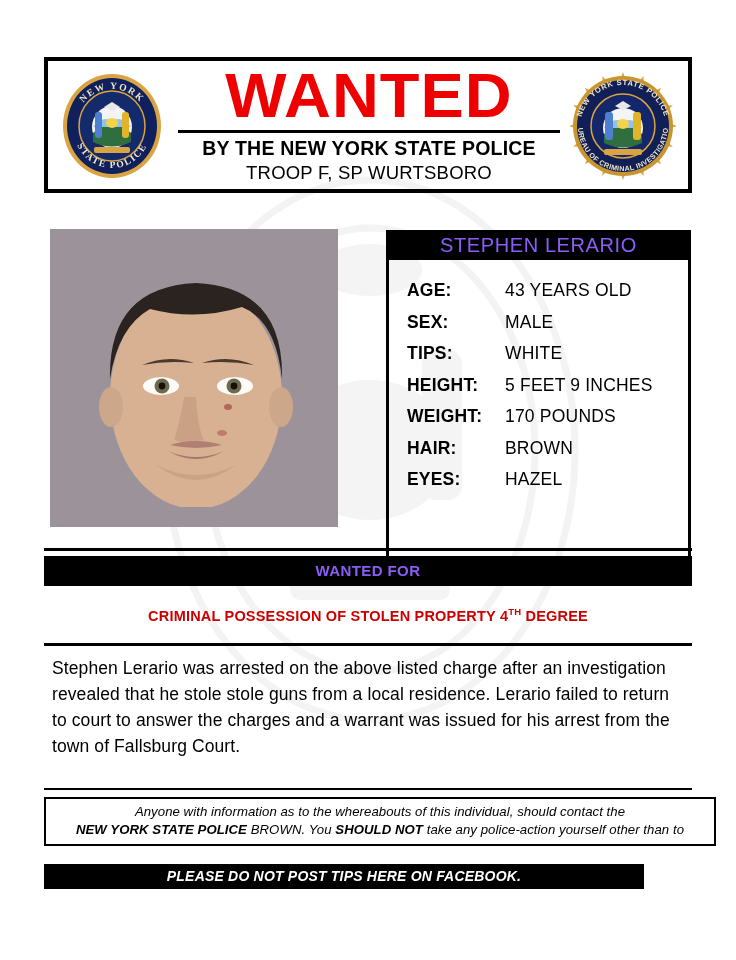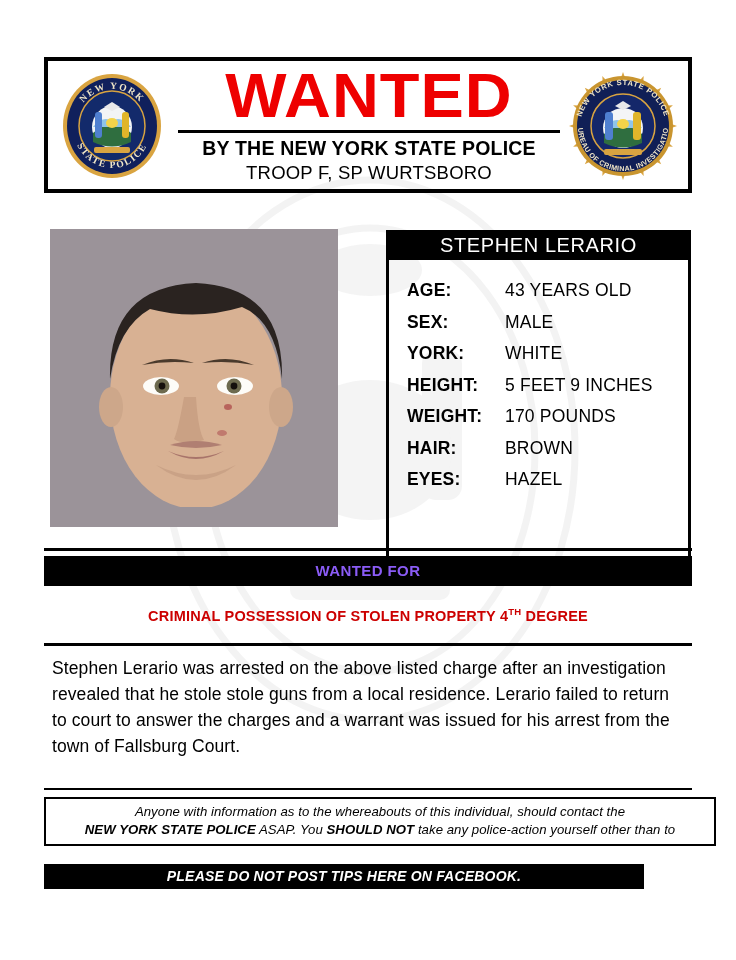"STEPHEN LERARIO" .name-bar { color: #ffffff -> #8b5cf6 }
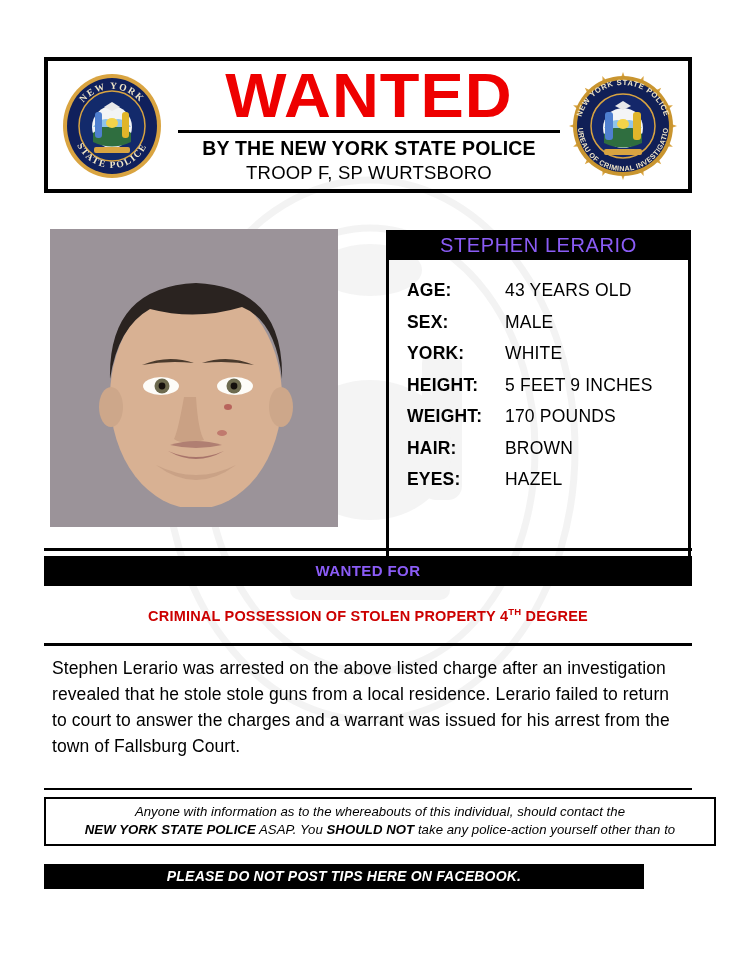"YORK:" span.detail-label { text: YORK -> TIPS }
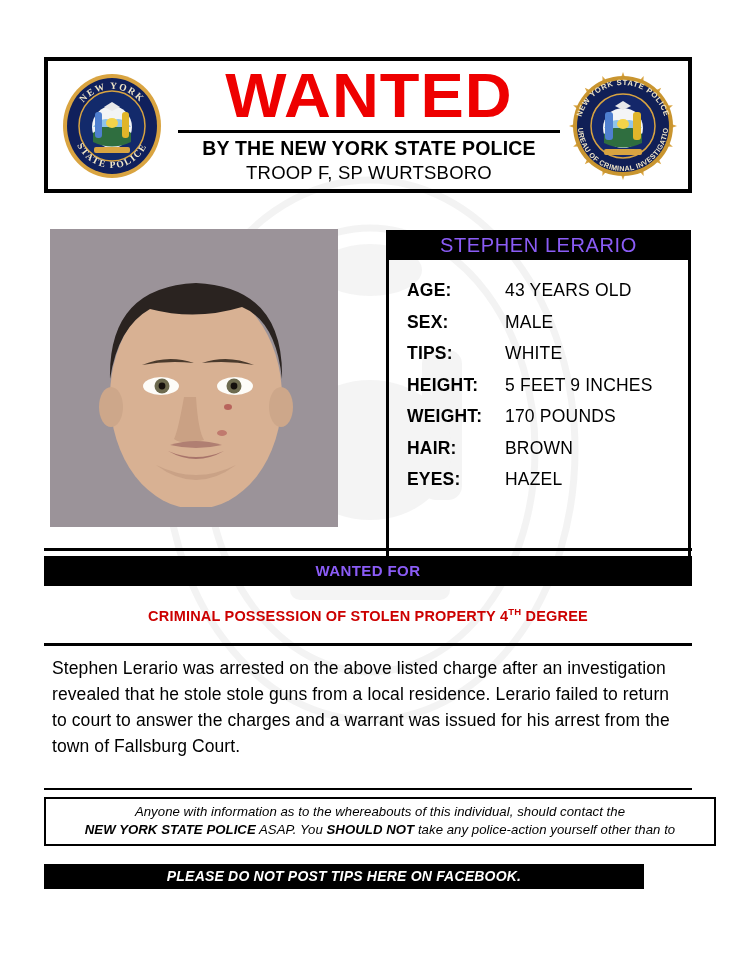"ASAP. You" span { text: ASAP -> BROWN }
